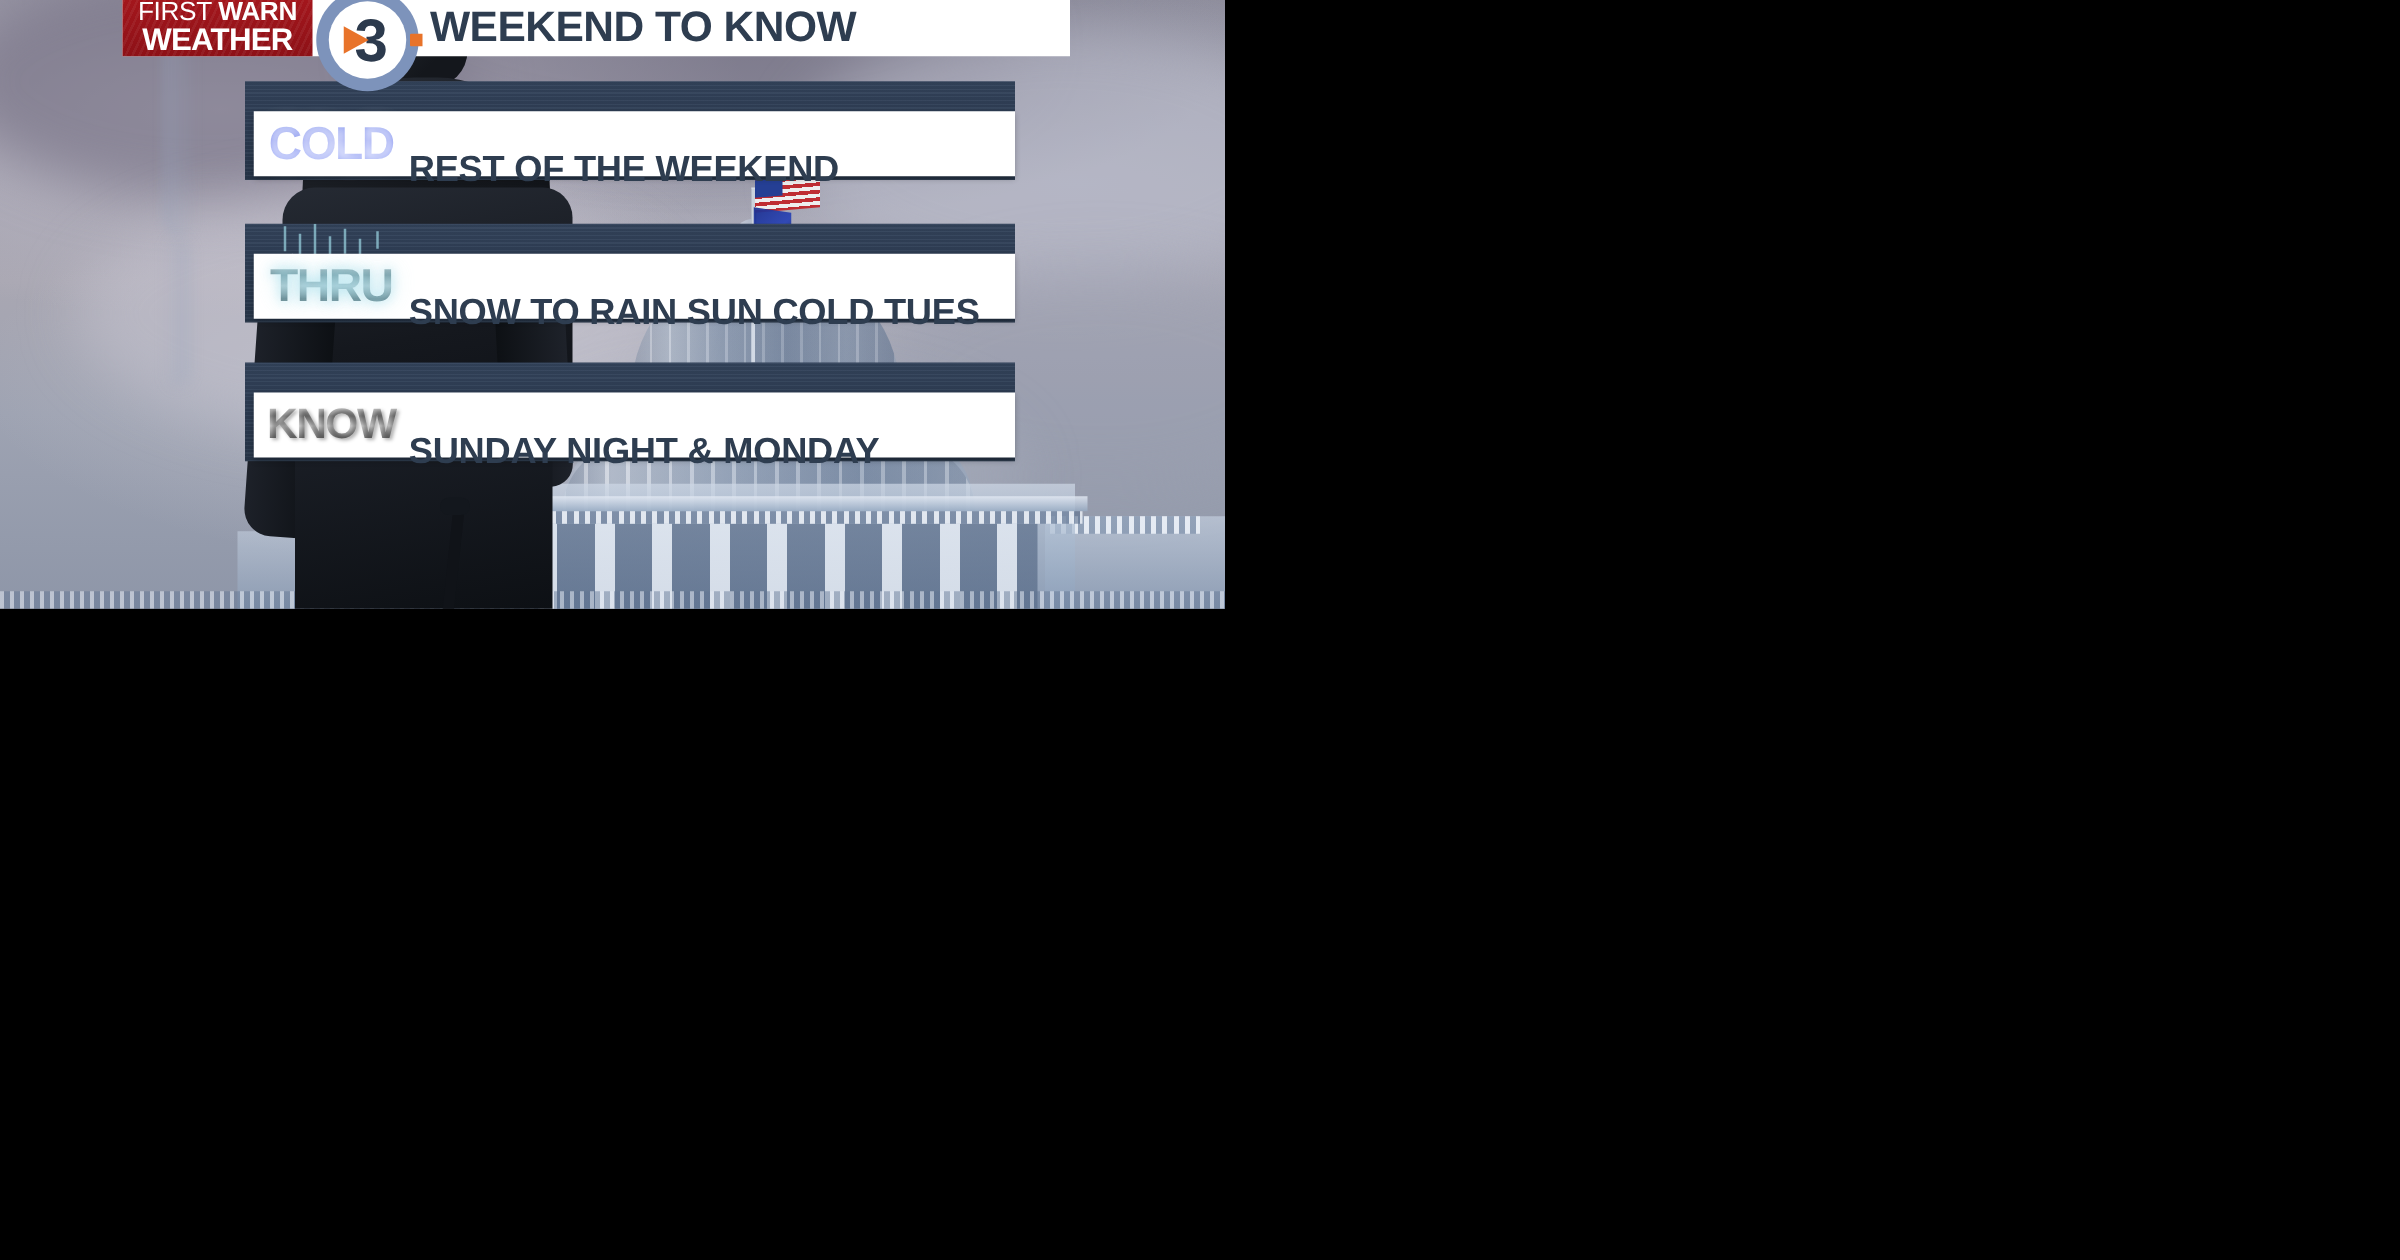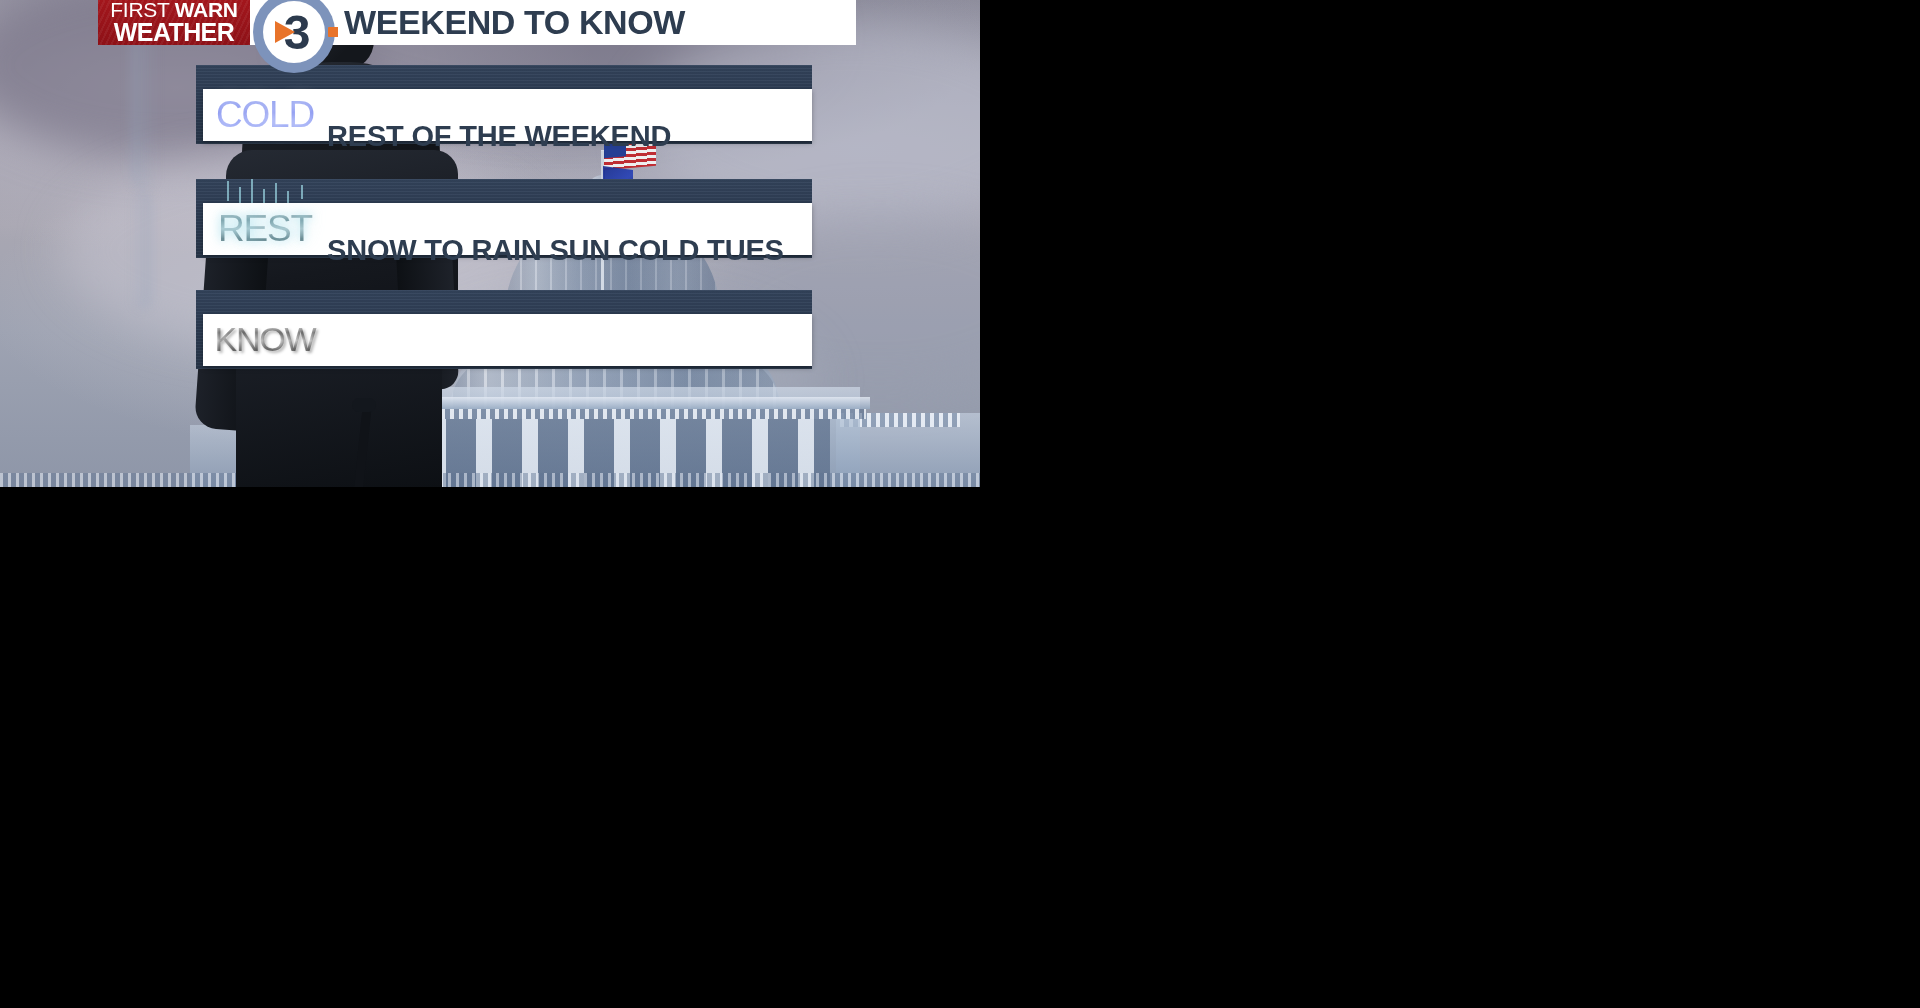"COLD" .badge { font-weight: 400 -> 700 }
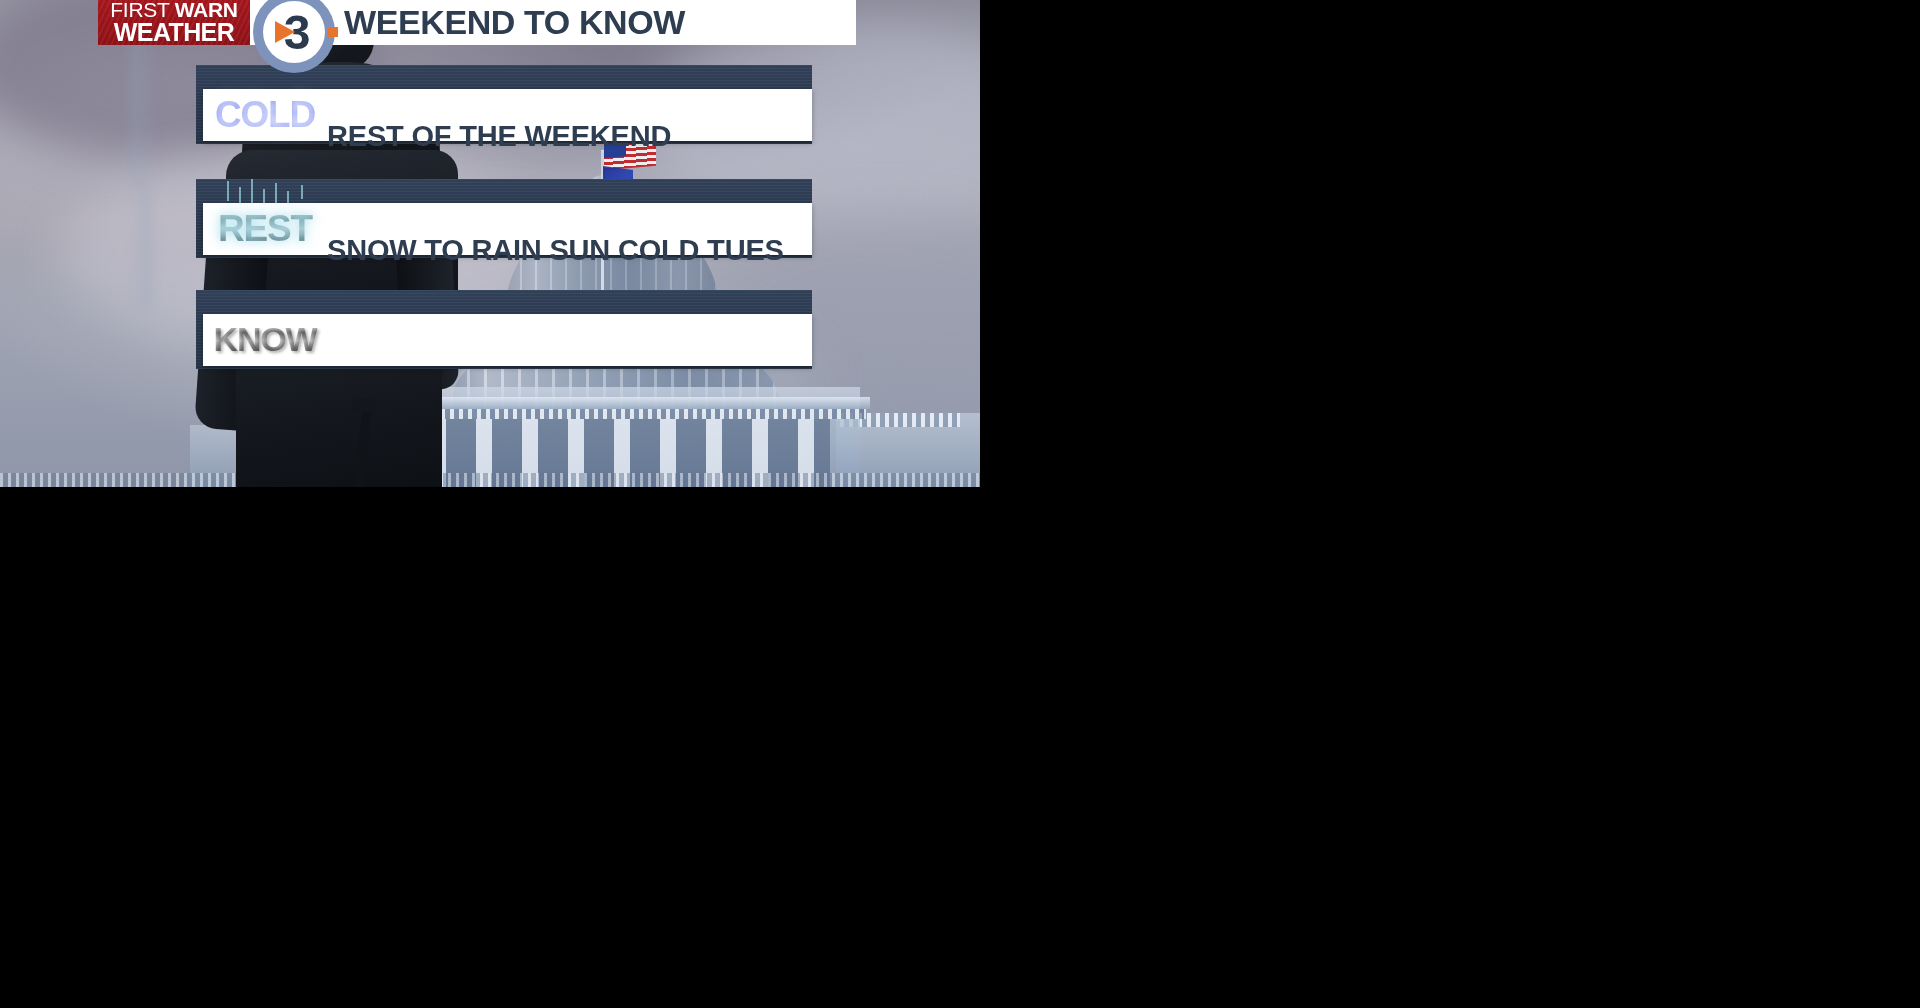"REST" div.badge { text: REST -> THRU }
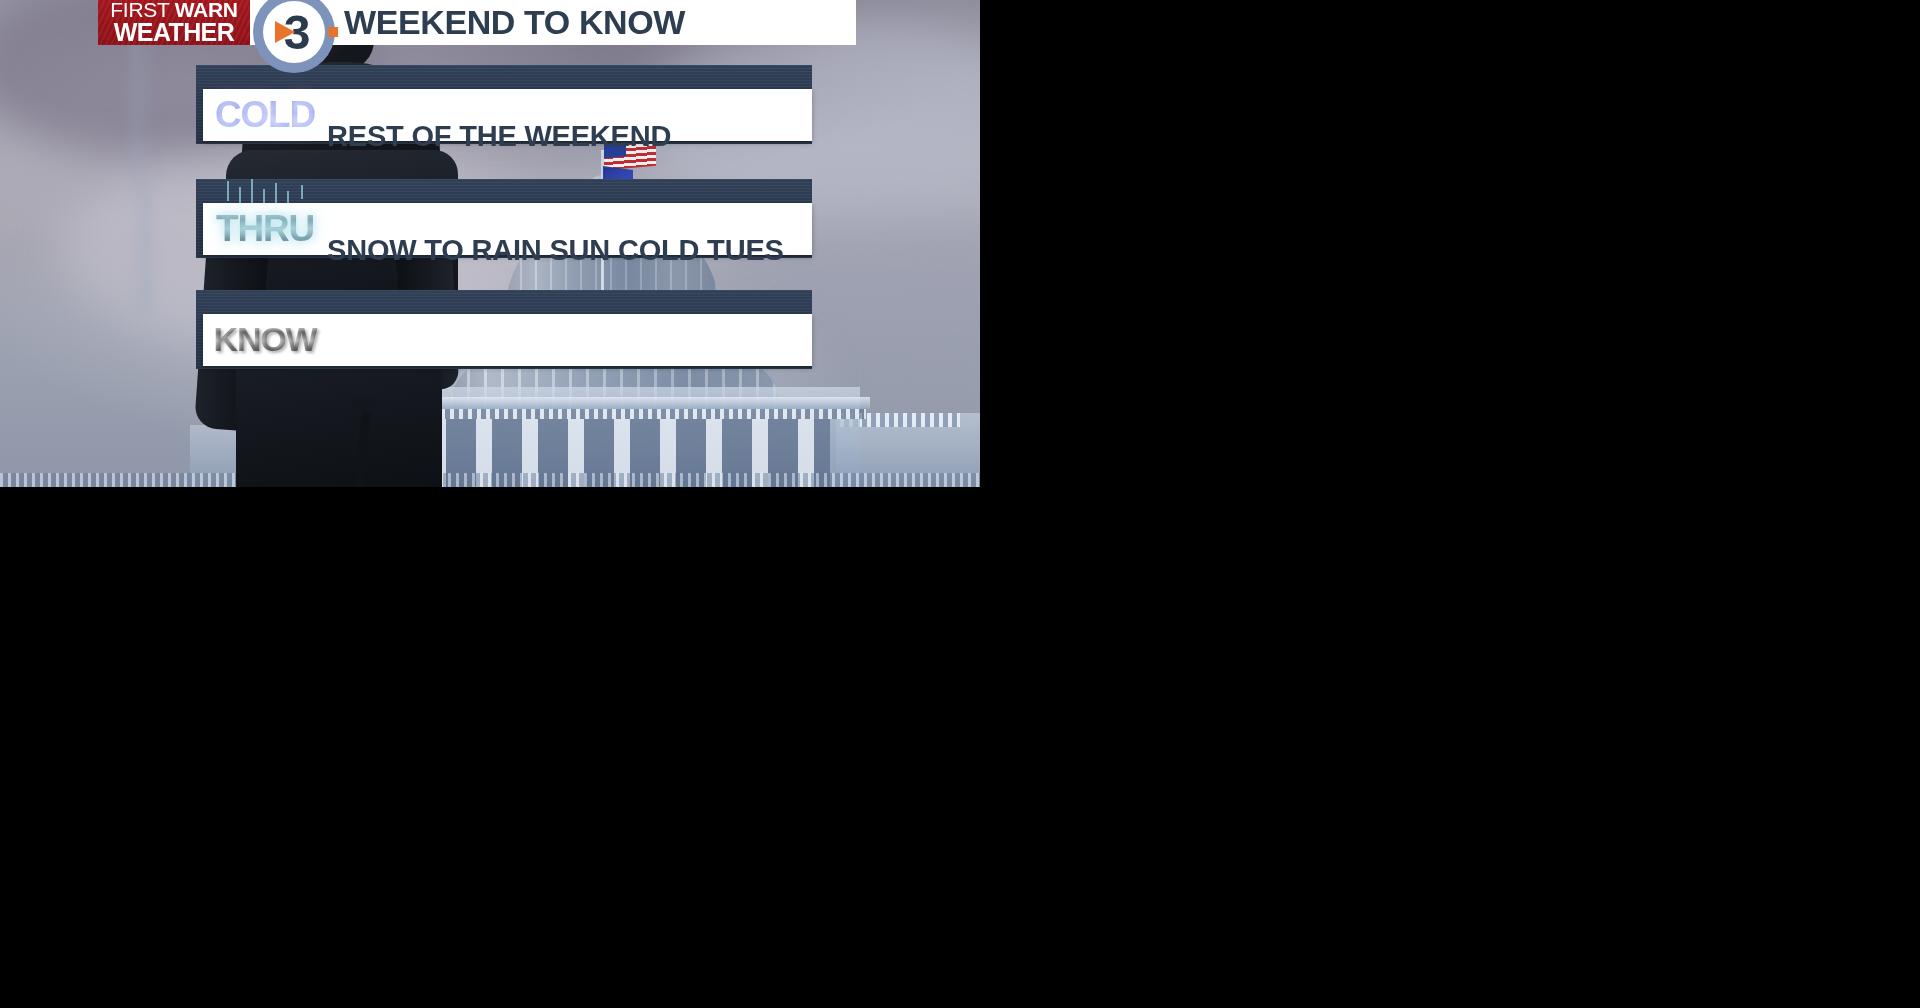"SUNDAY NIGHT & MONDAY" div.row-text { html: none -> <div>SUNDAY NIGHT &amp; MONDAY</div> }
